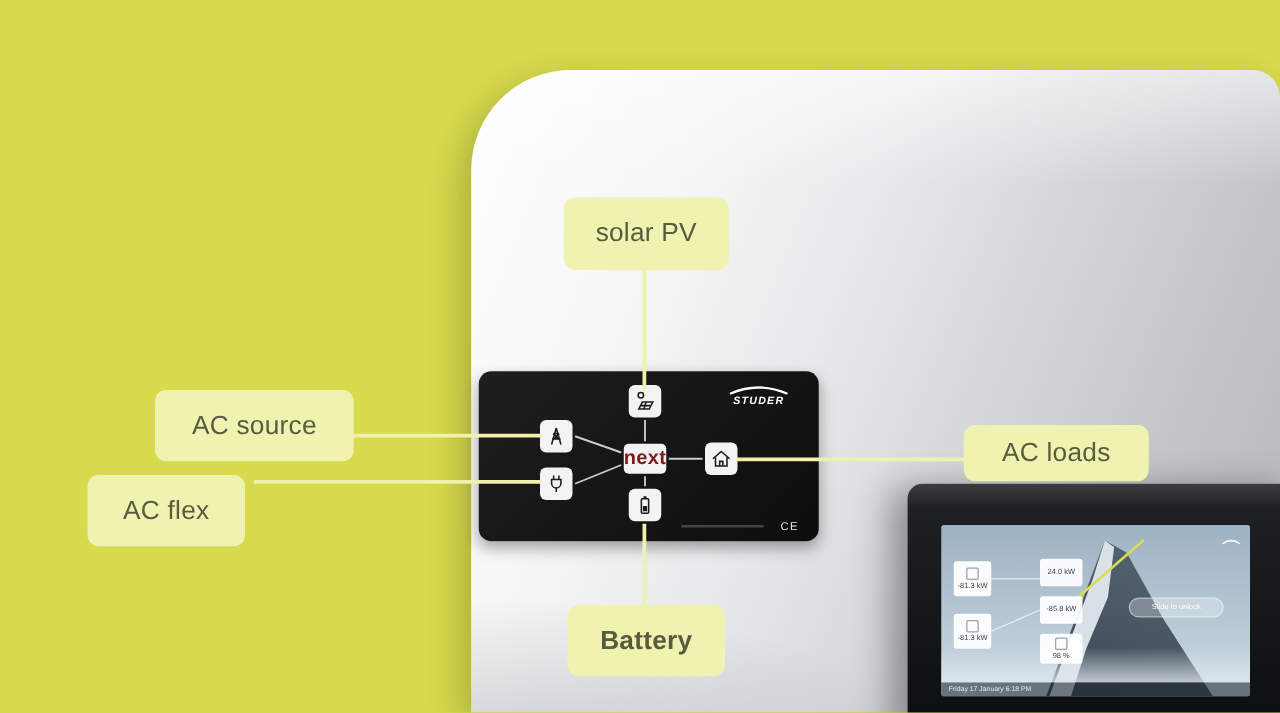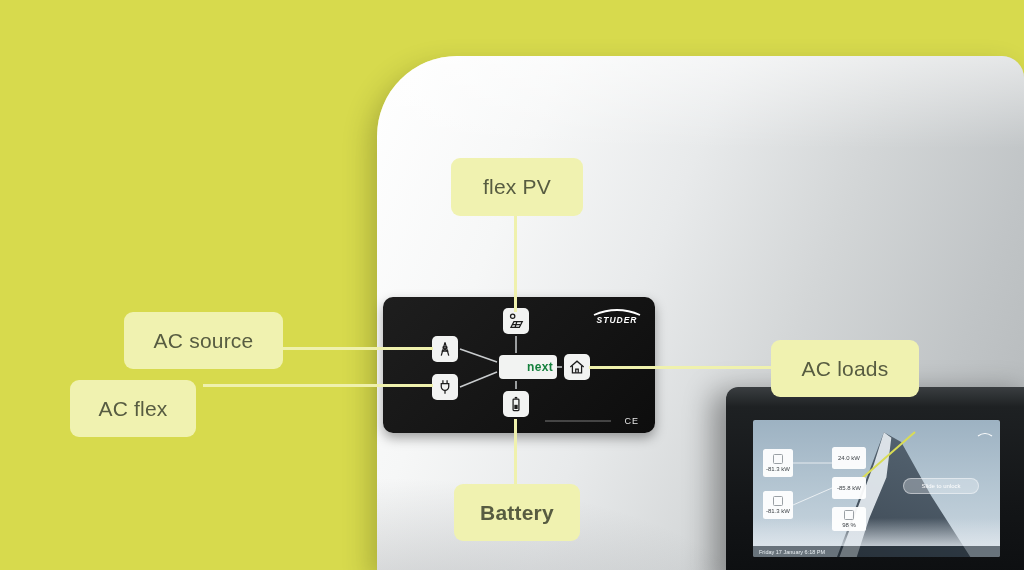"flex PV" span { text: flex -> solar }
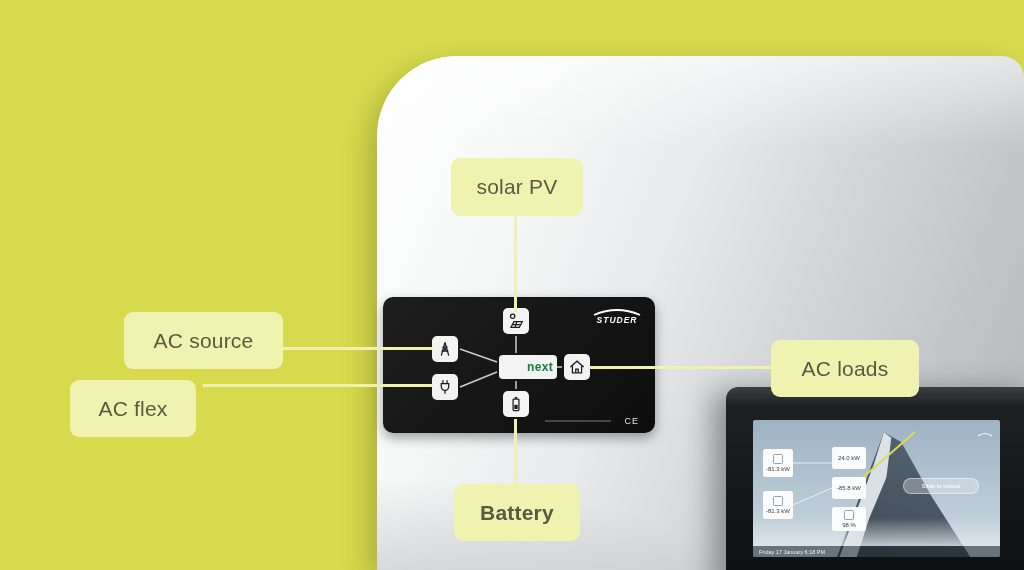"STUDER" .studer { right: 10px -> 20px }
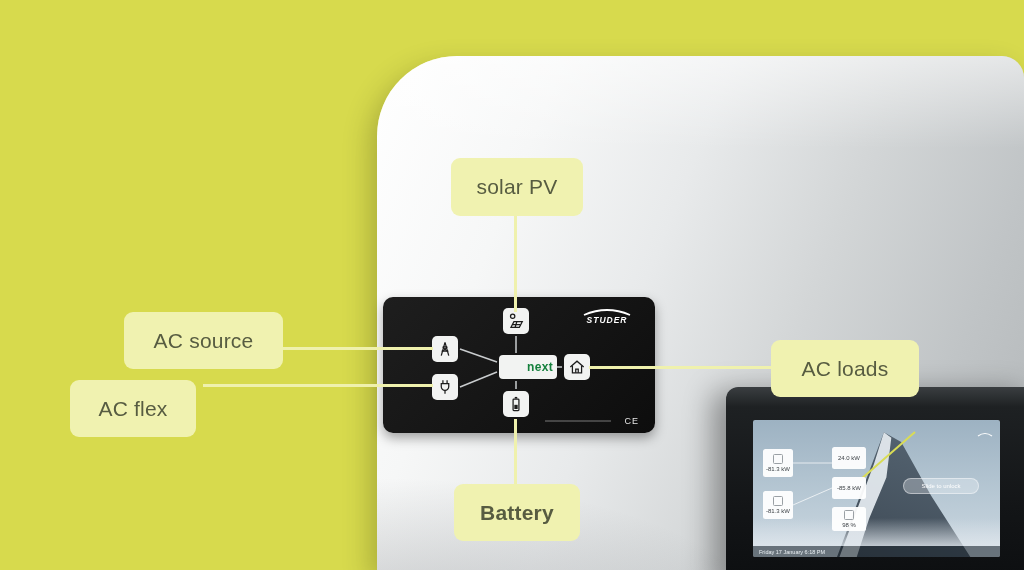"next" .next { color: #15803d -> #7f1d1d; font-size: 12px -> 16px; padding-left: 24px -> none }
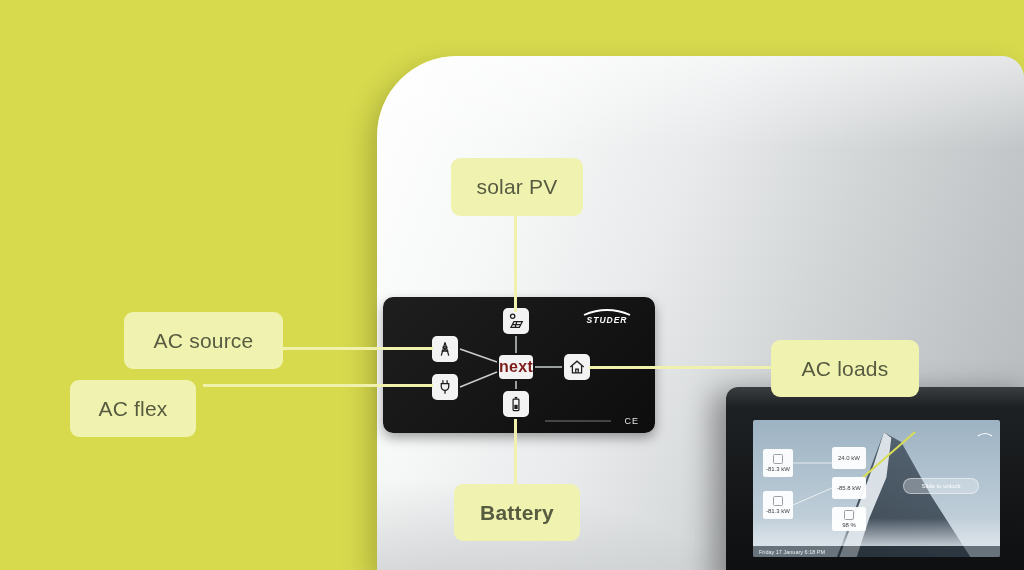"AC loads" .lbl-loads { height: 57px -> 45px }
